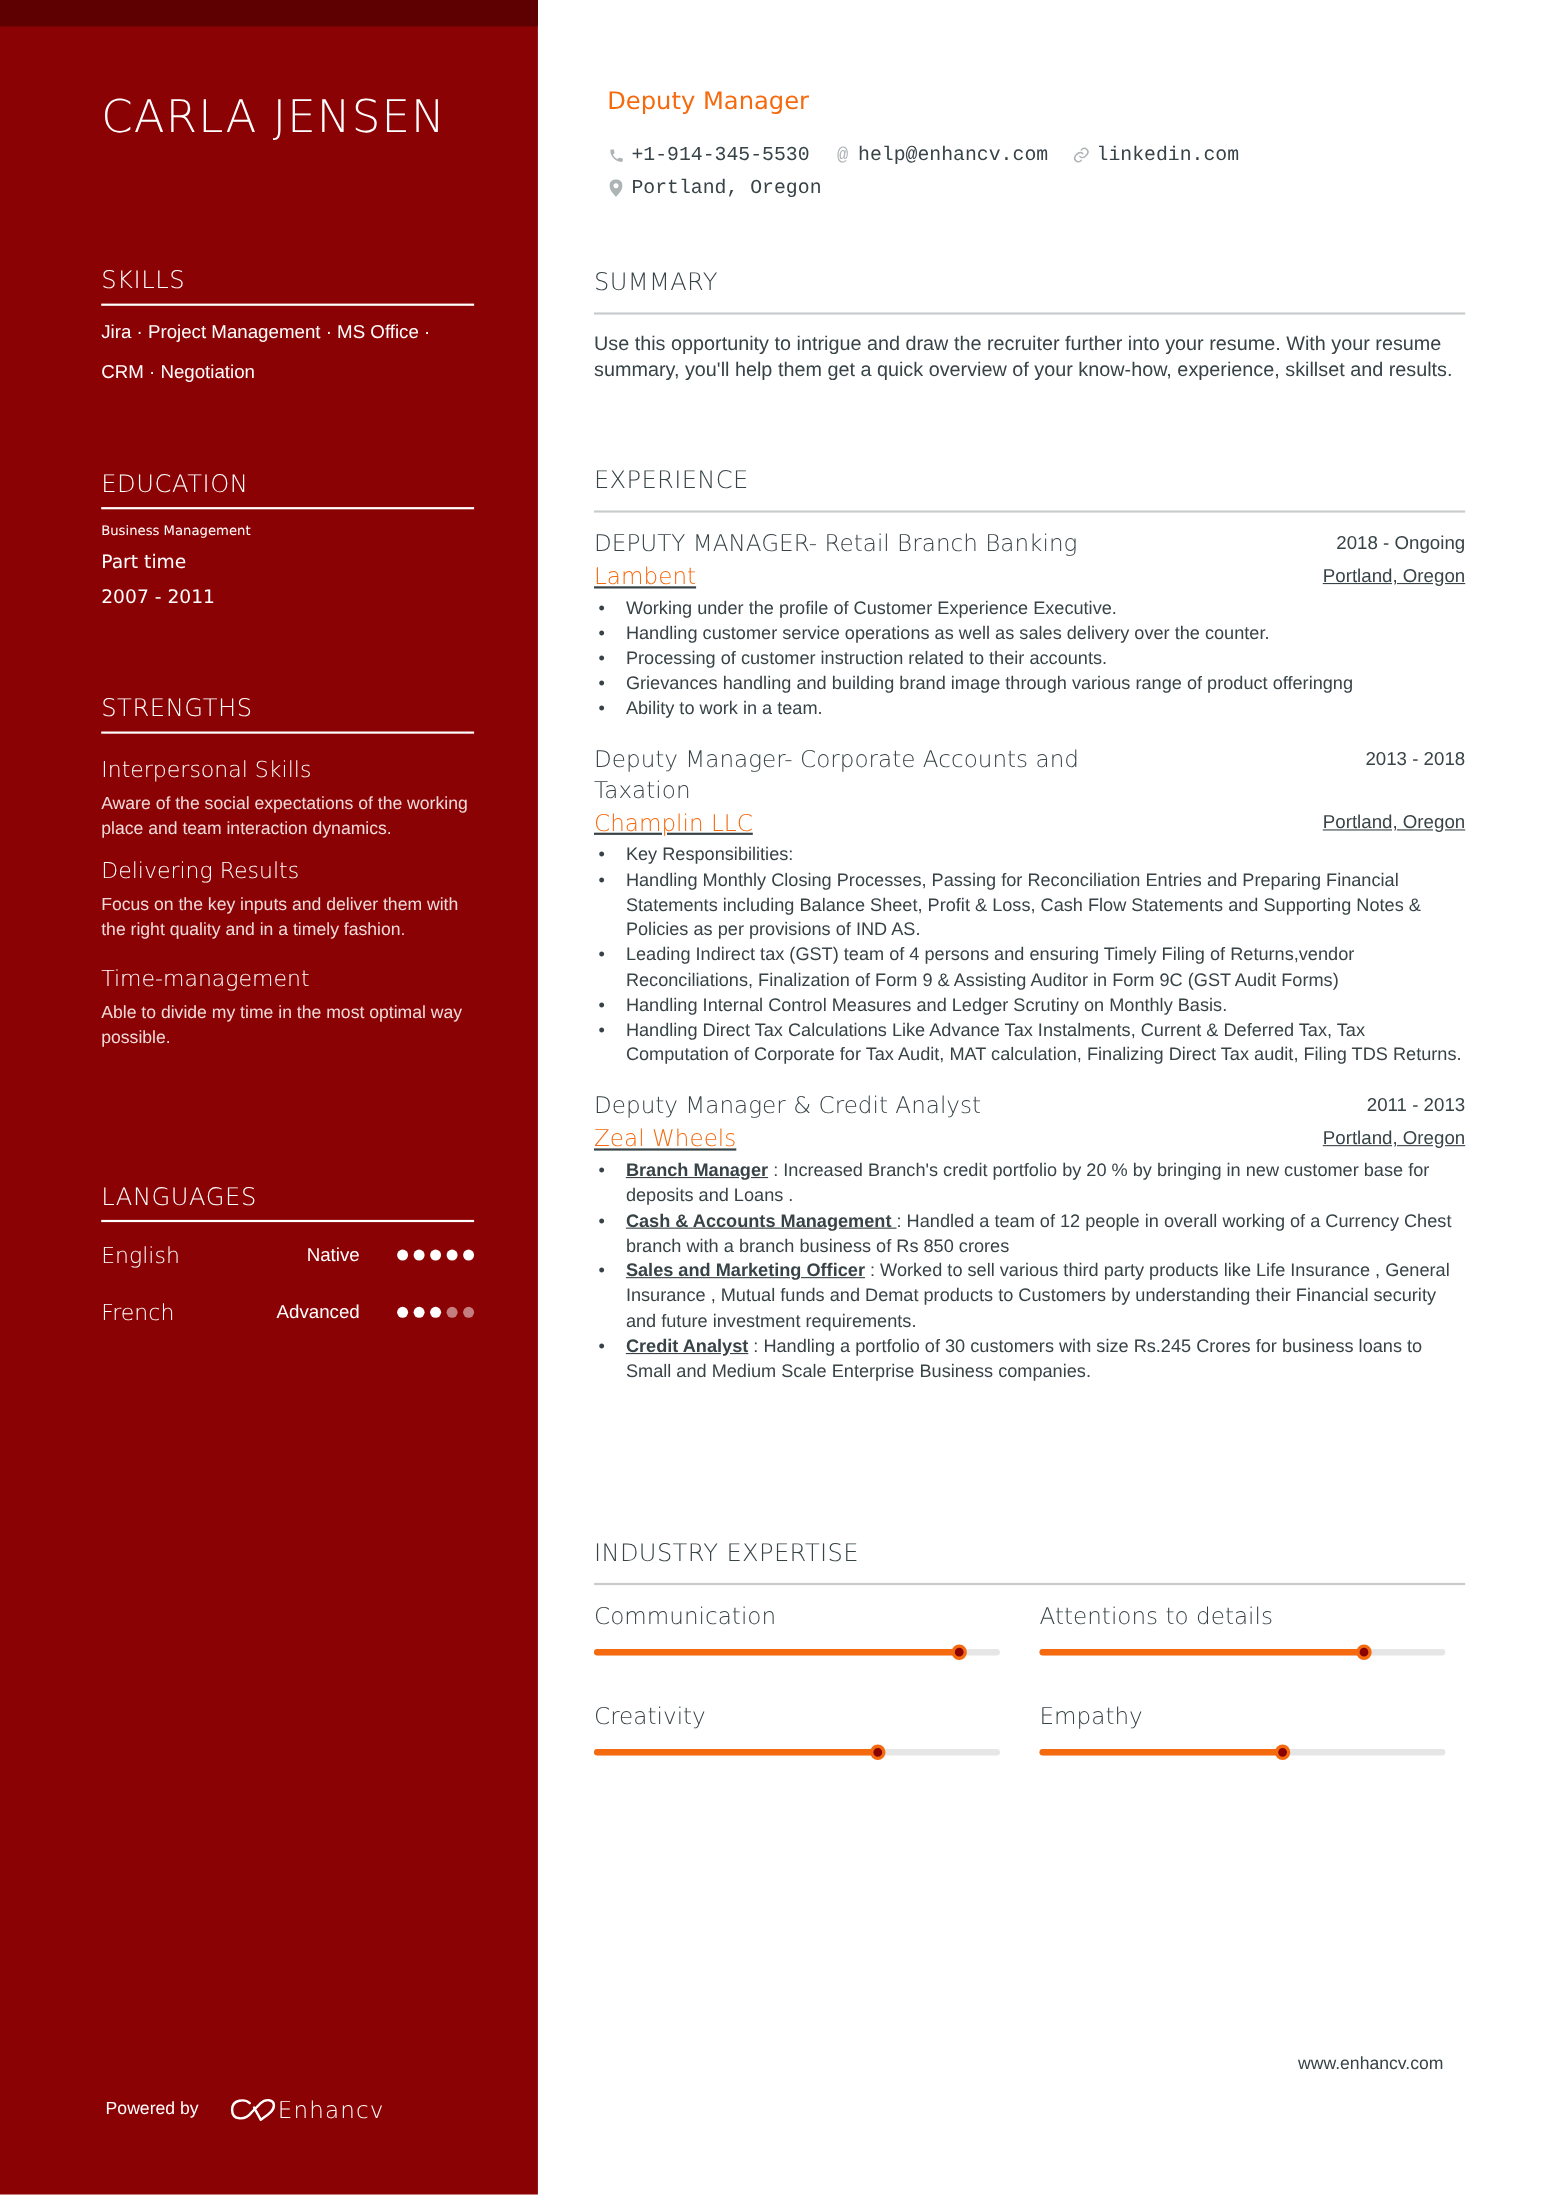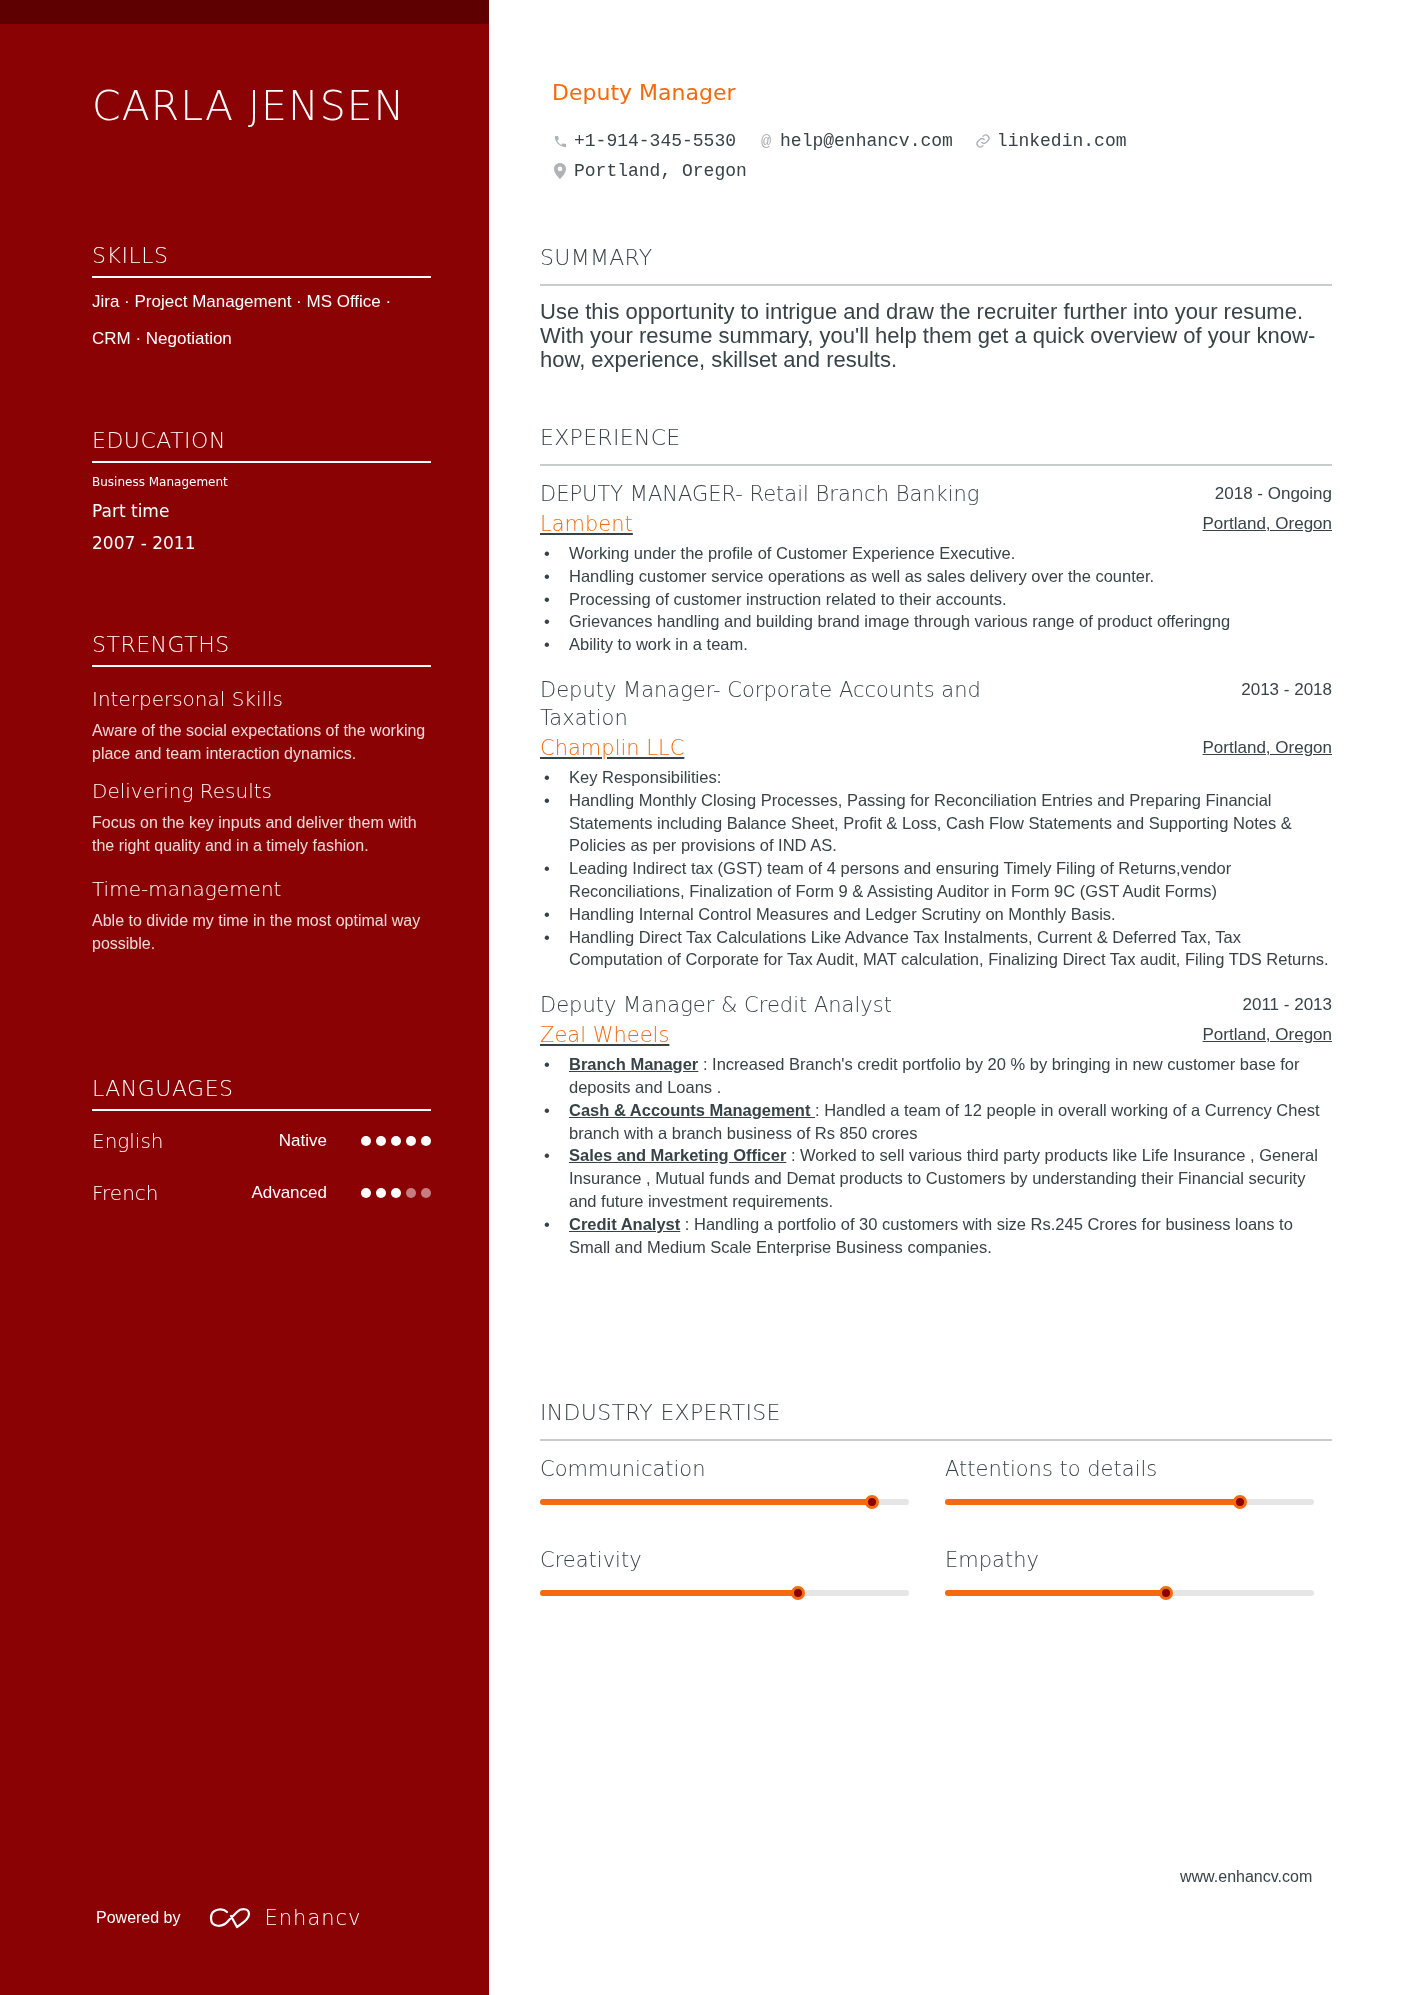"Use this opportunity to intrigue" .summary-text { font-size: 22px -> 18px }
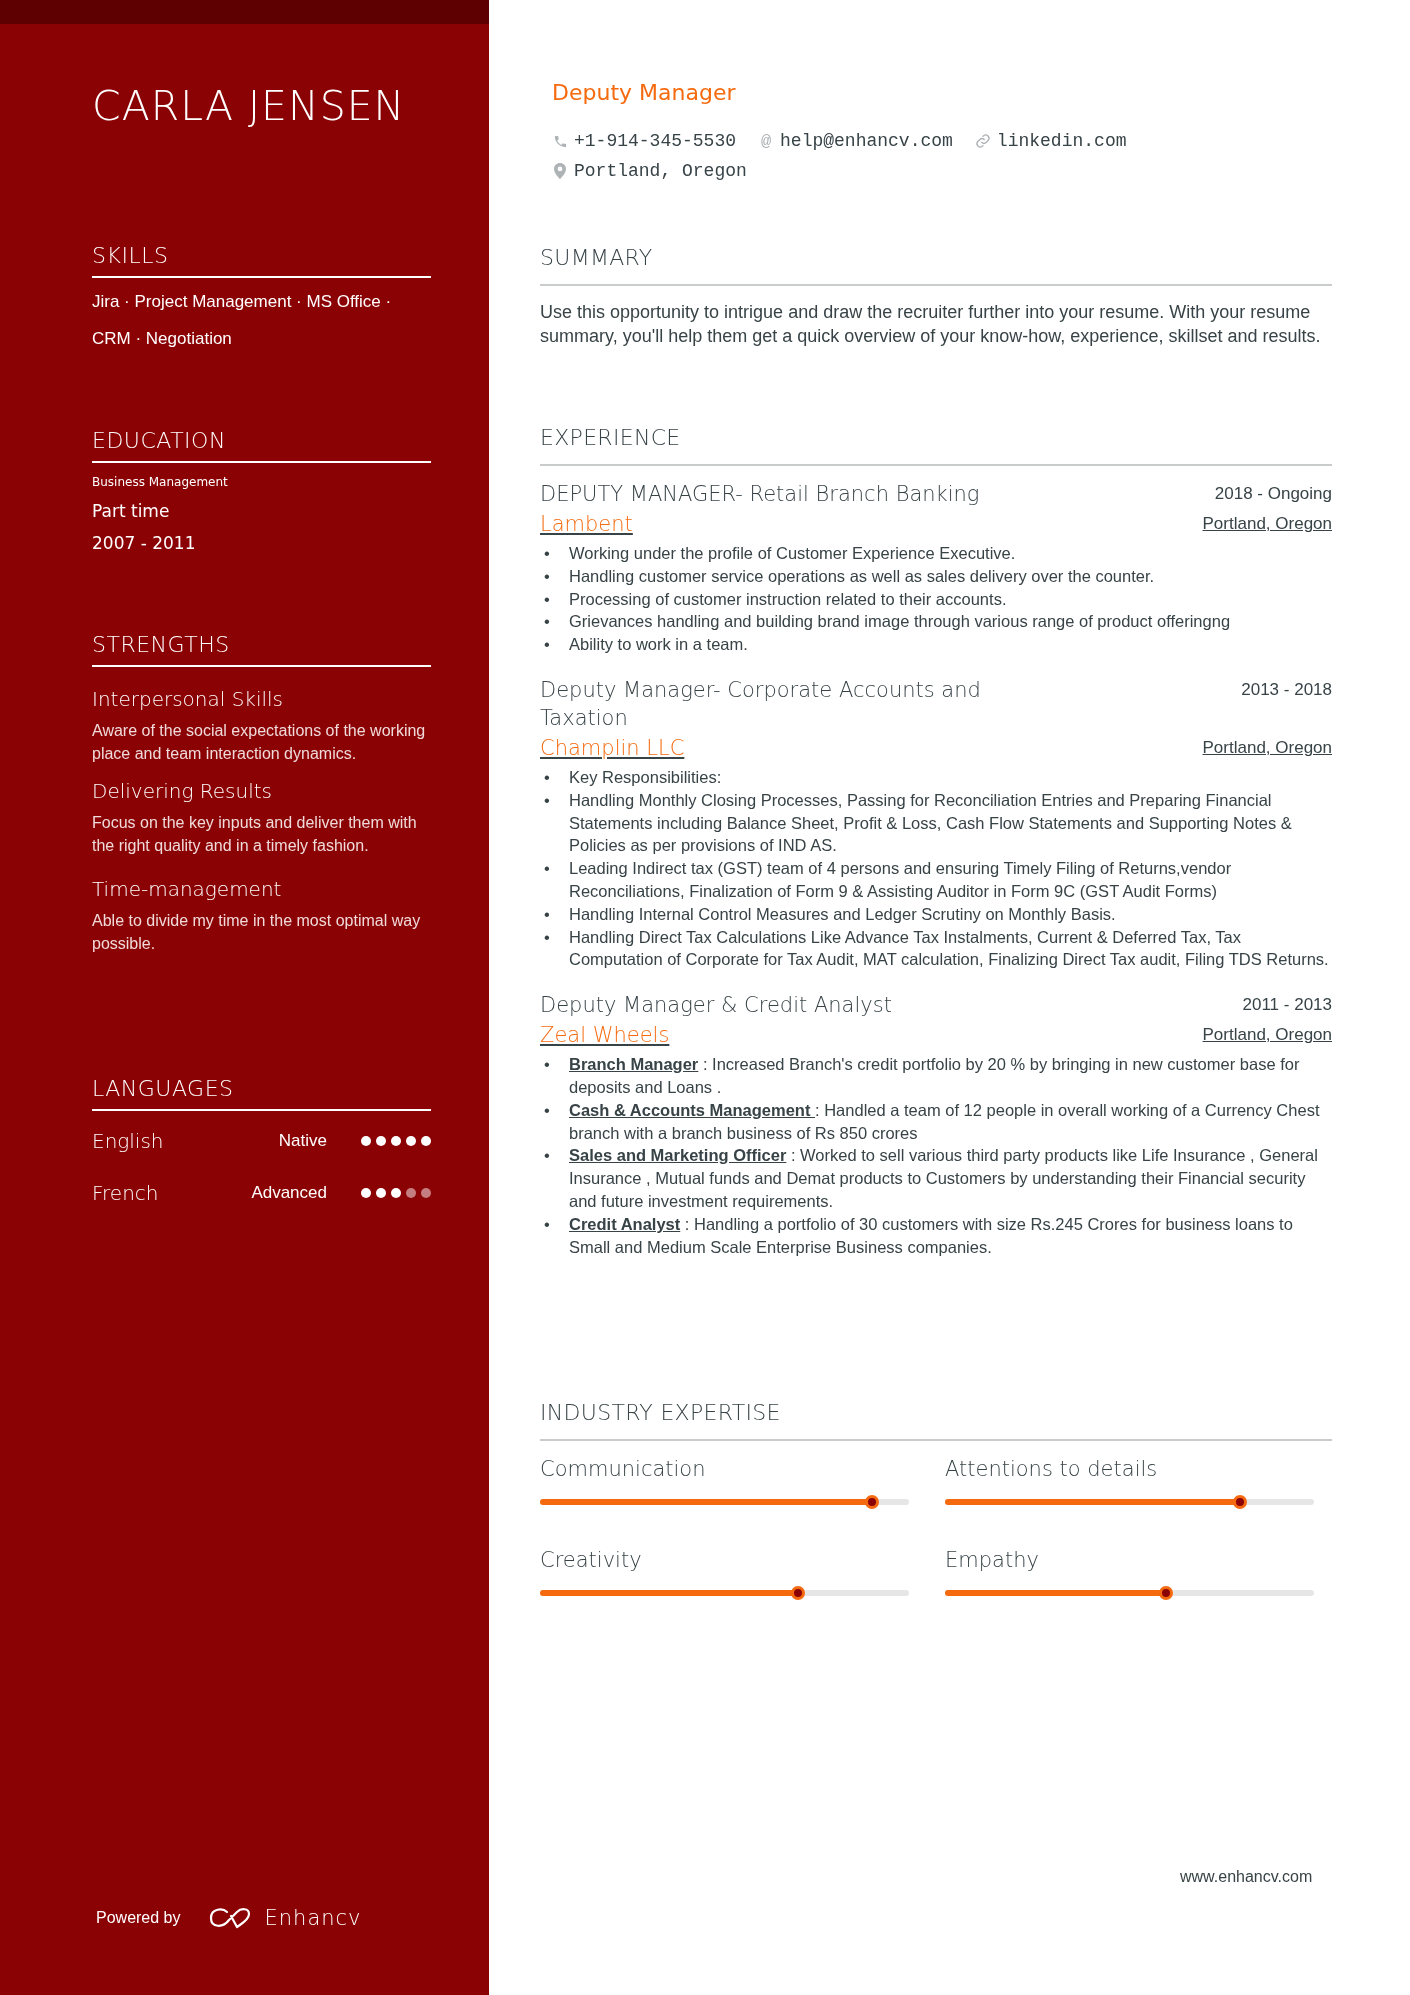"Enhancv" .brand { gap: 12px -> 0 }
